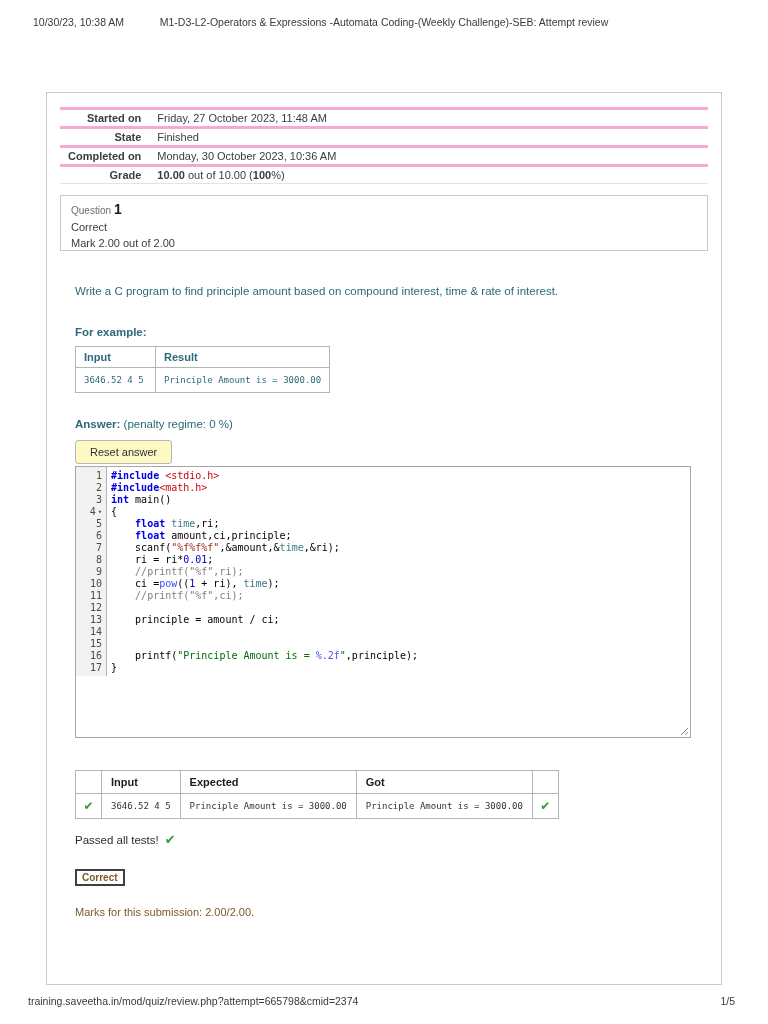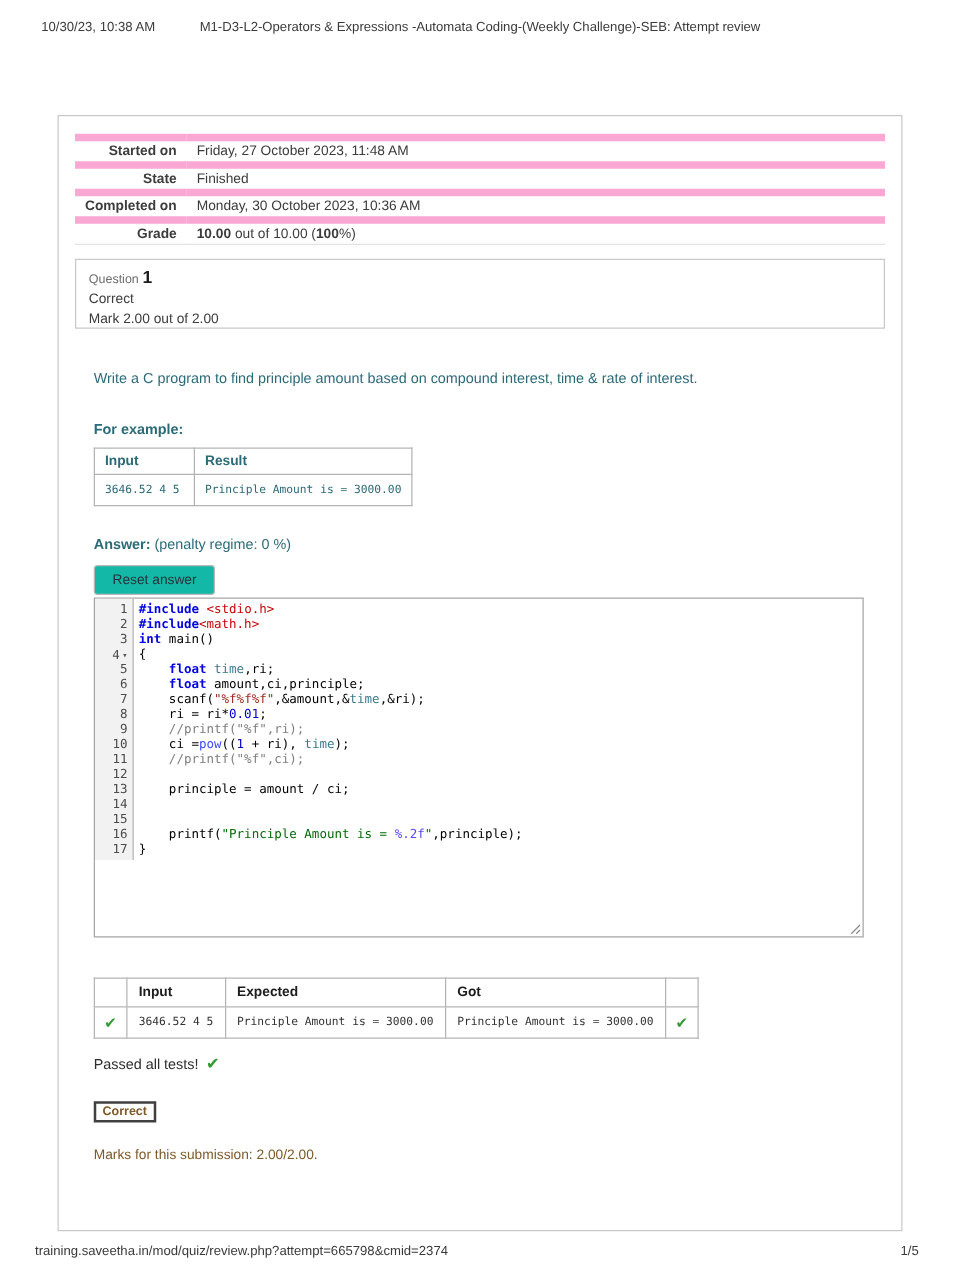"Started on" table.summary td { border-top: 6px solid #f9a8d4 -> 3px solid #f9a8d4 }
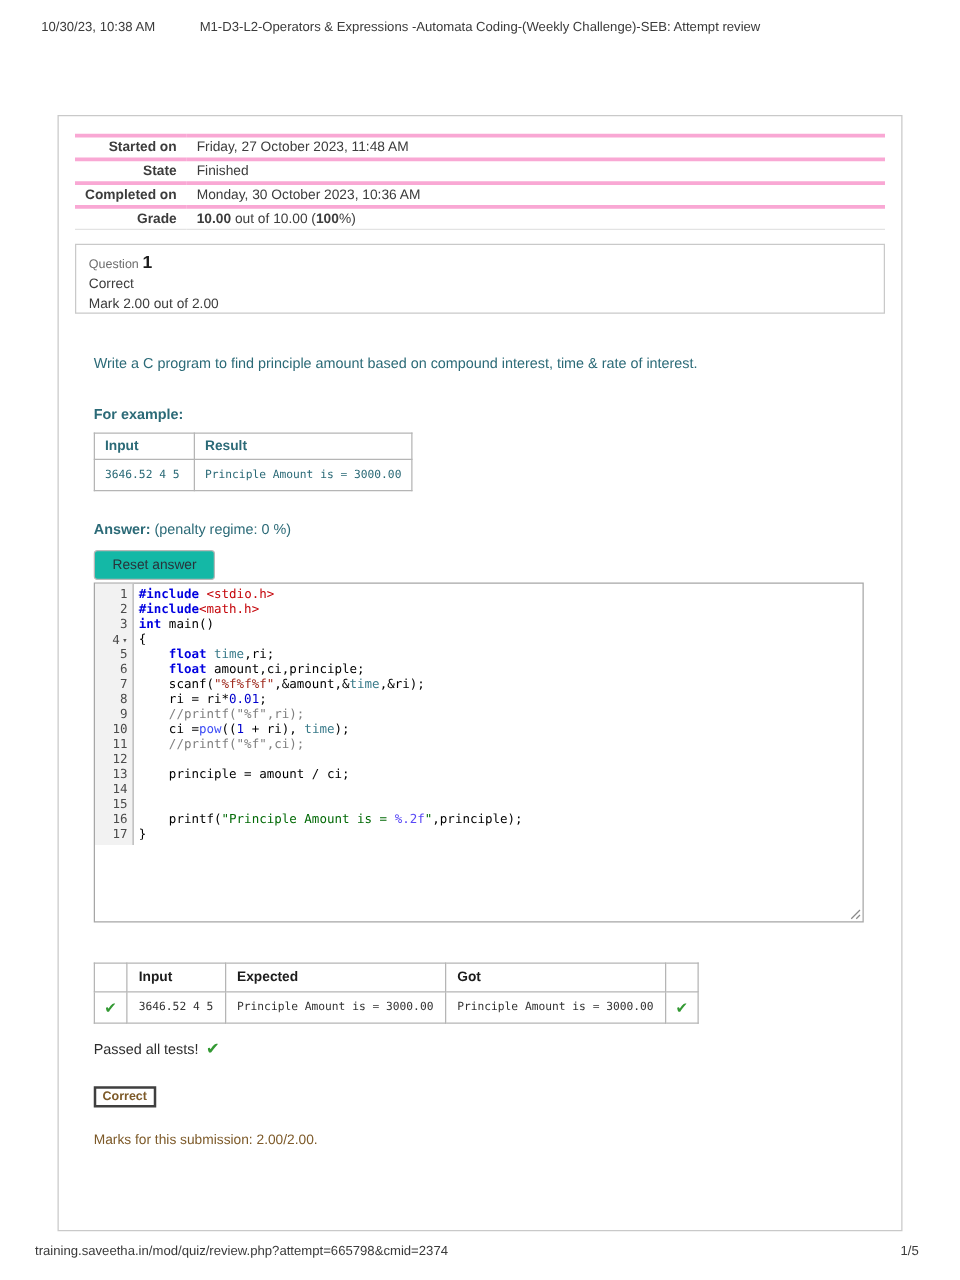"Reset answer" .reset-btn { background: #14b8a6 -> #fef9c3 }
